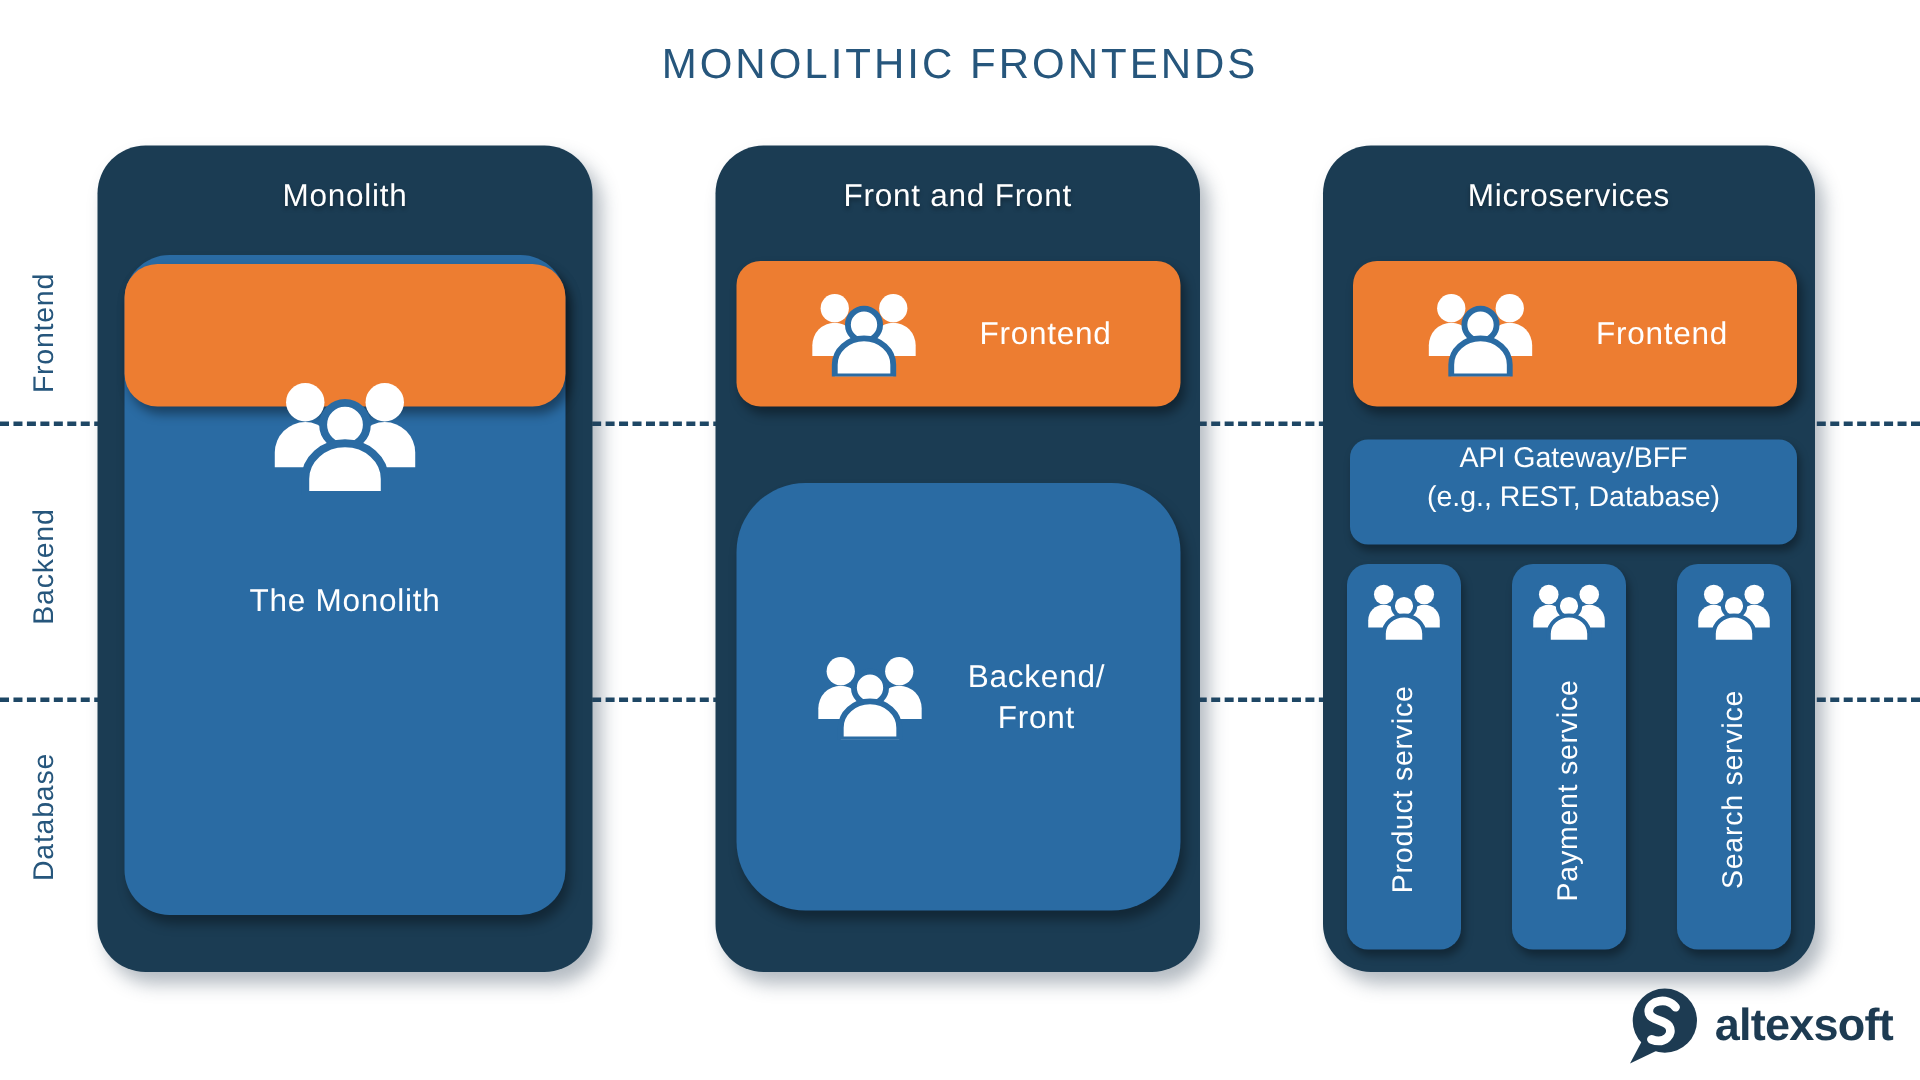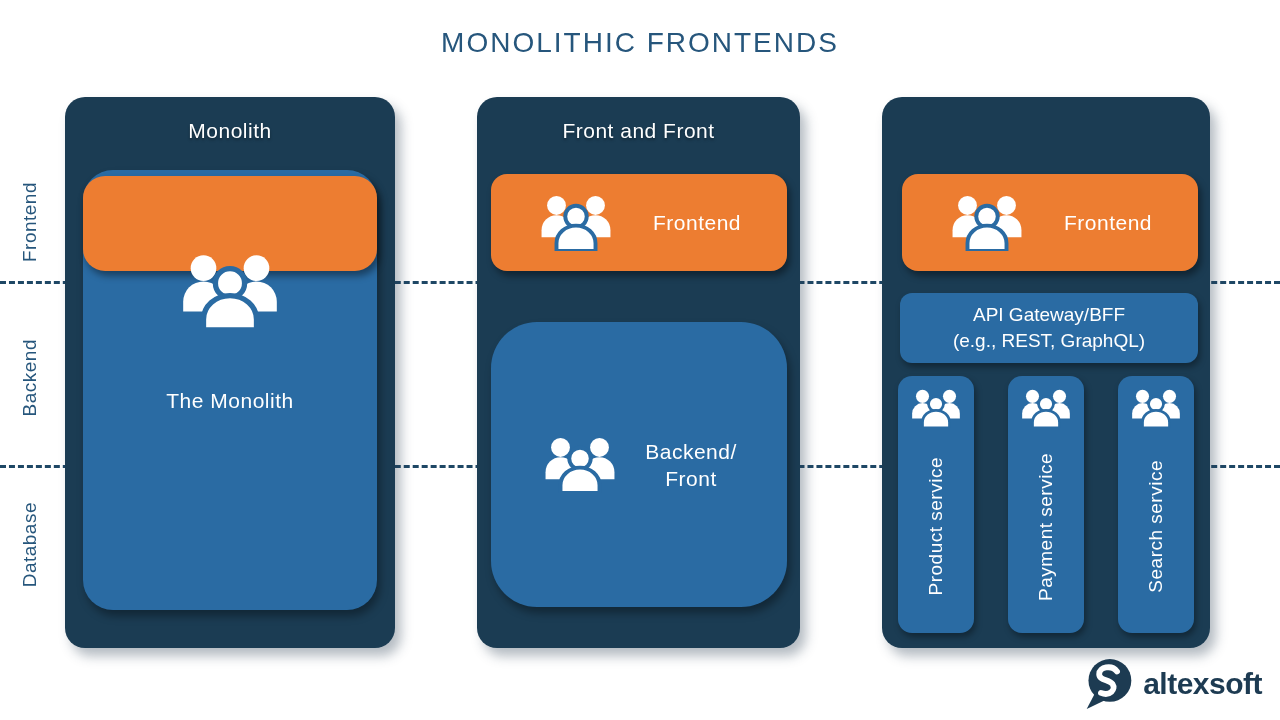"Monolith" .col { border-radius: 20px -> 32px }
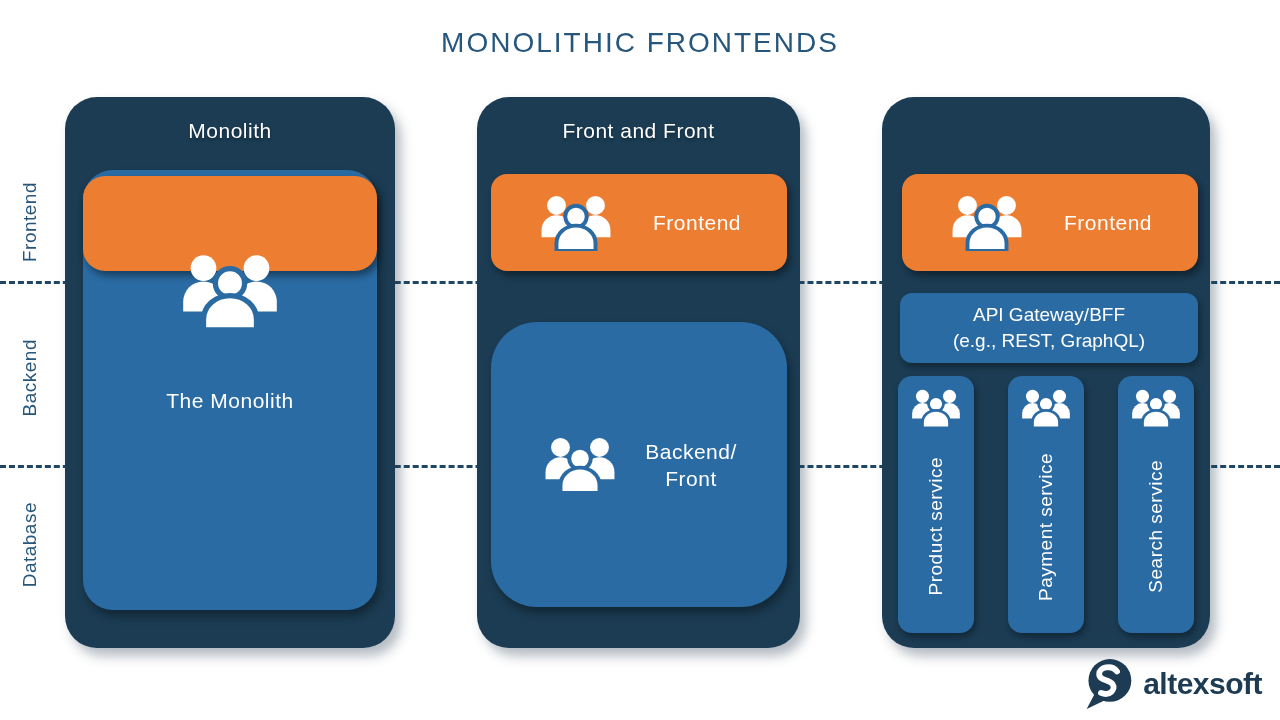"Microservices" div.col-title { html: none -> <div>Microservices</div> }
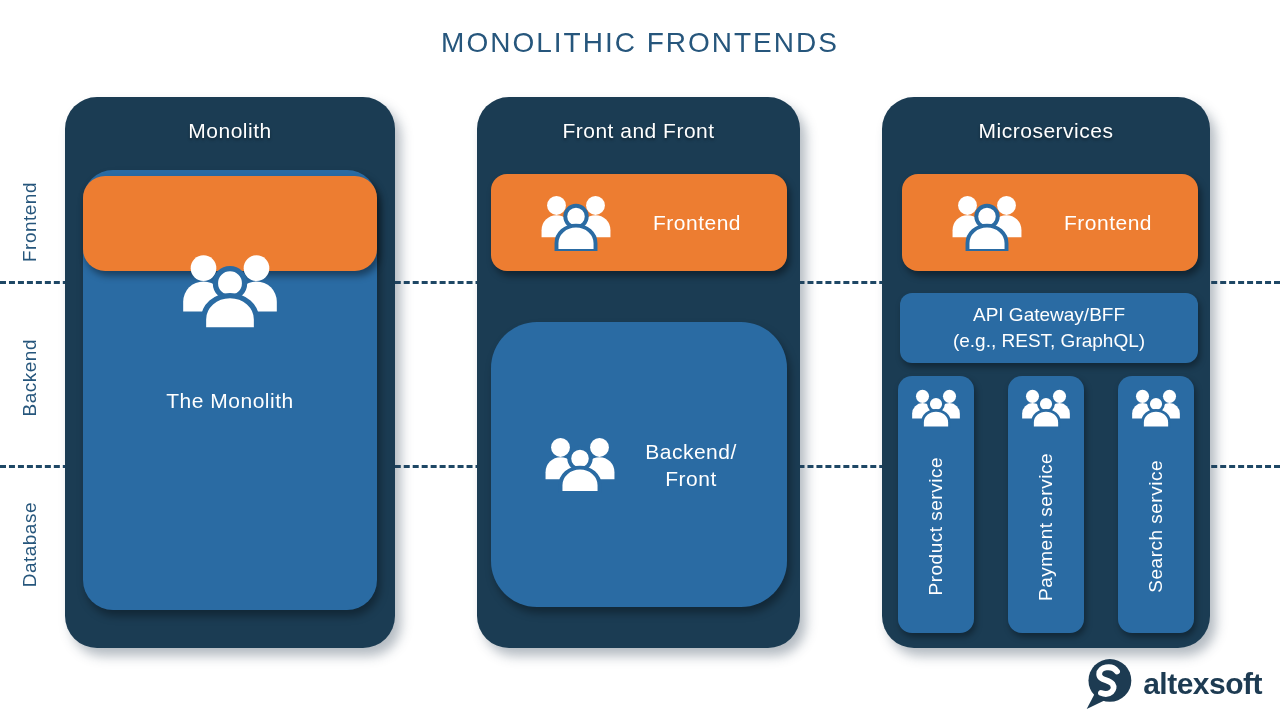"API Gateway/BFF" .ms-api { justify-content: center -> flex-start }
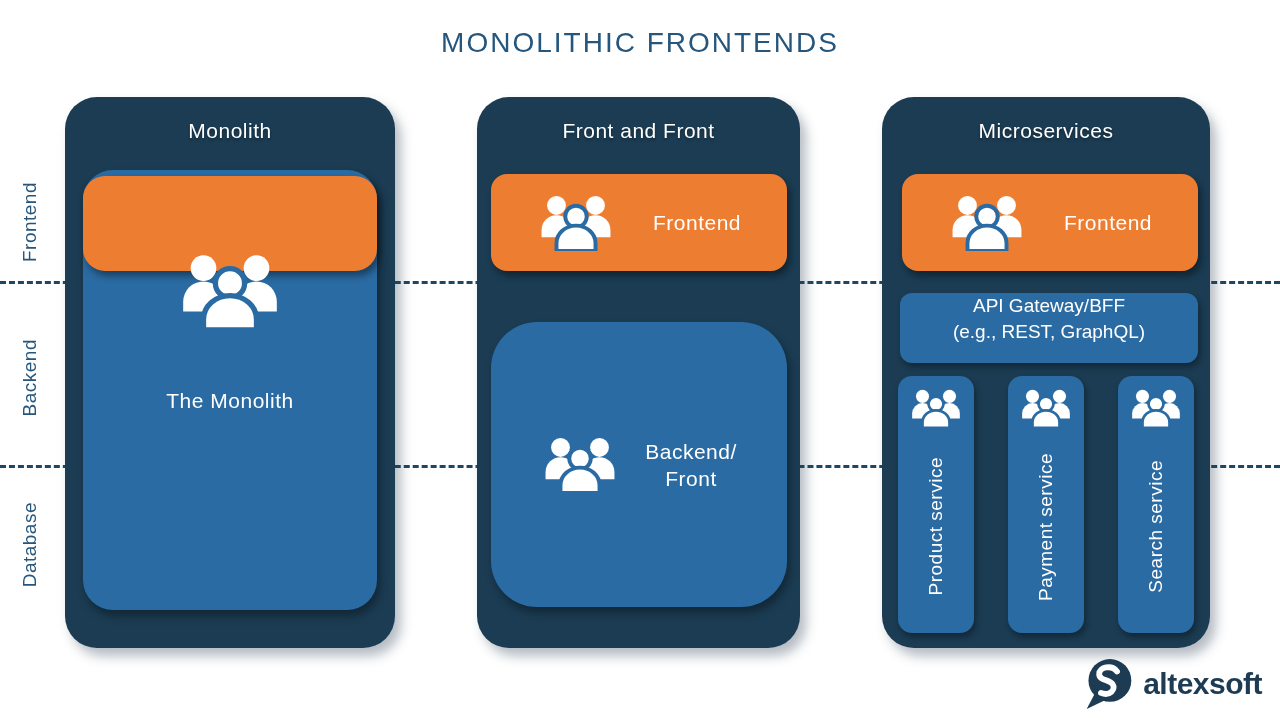"(e.g., REST, GraphQL)" span { text: GraphQL -> Database }
